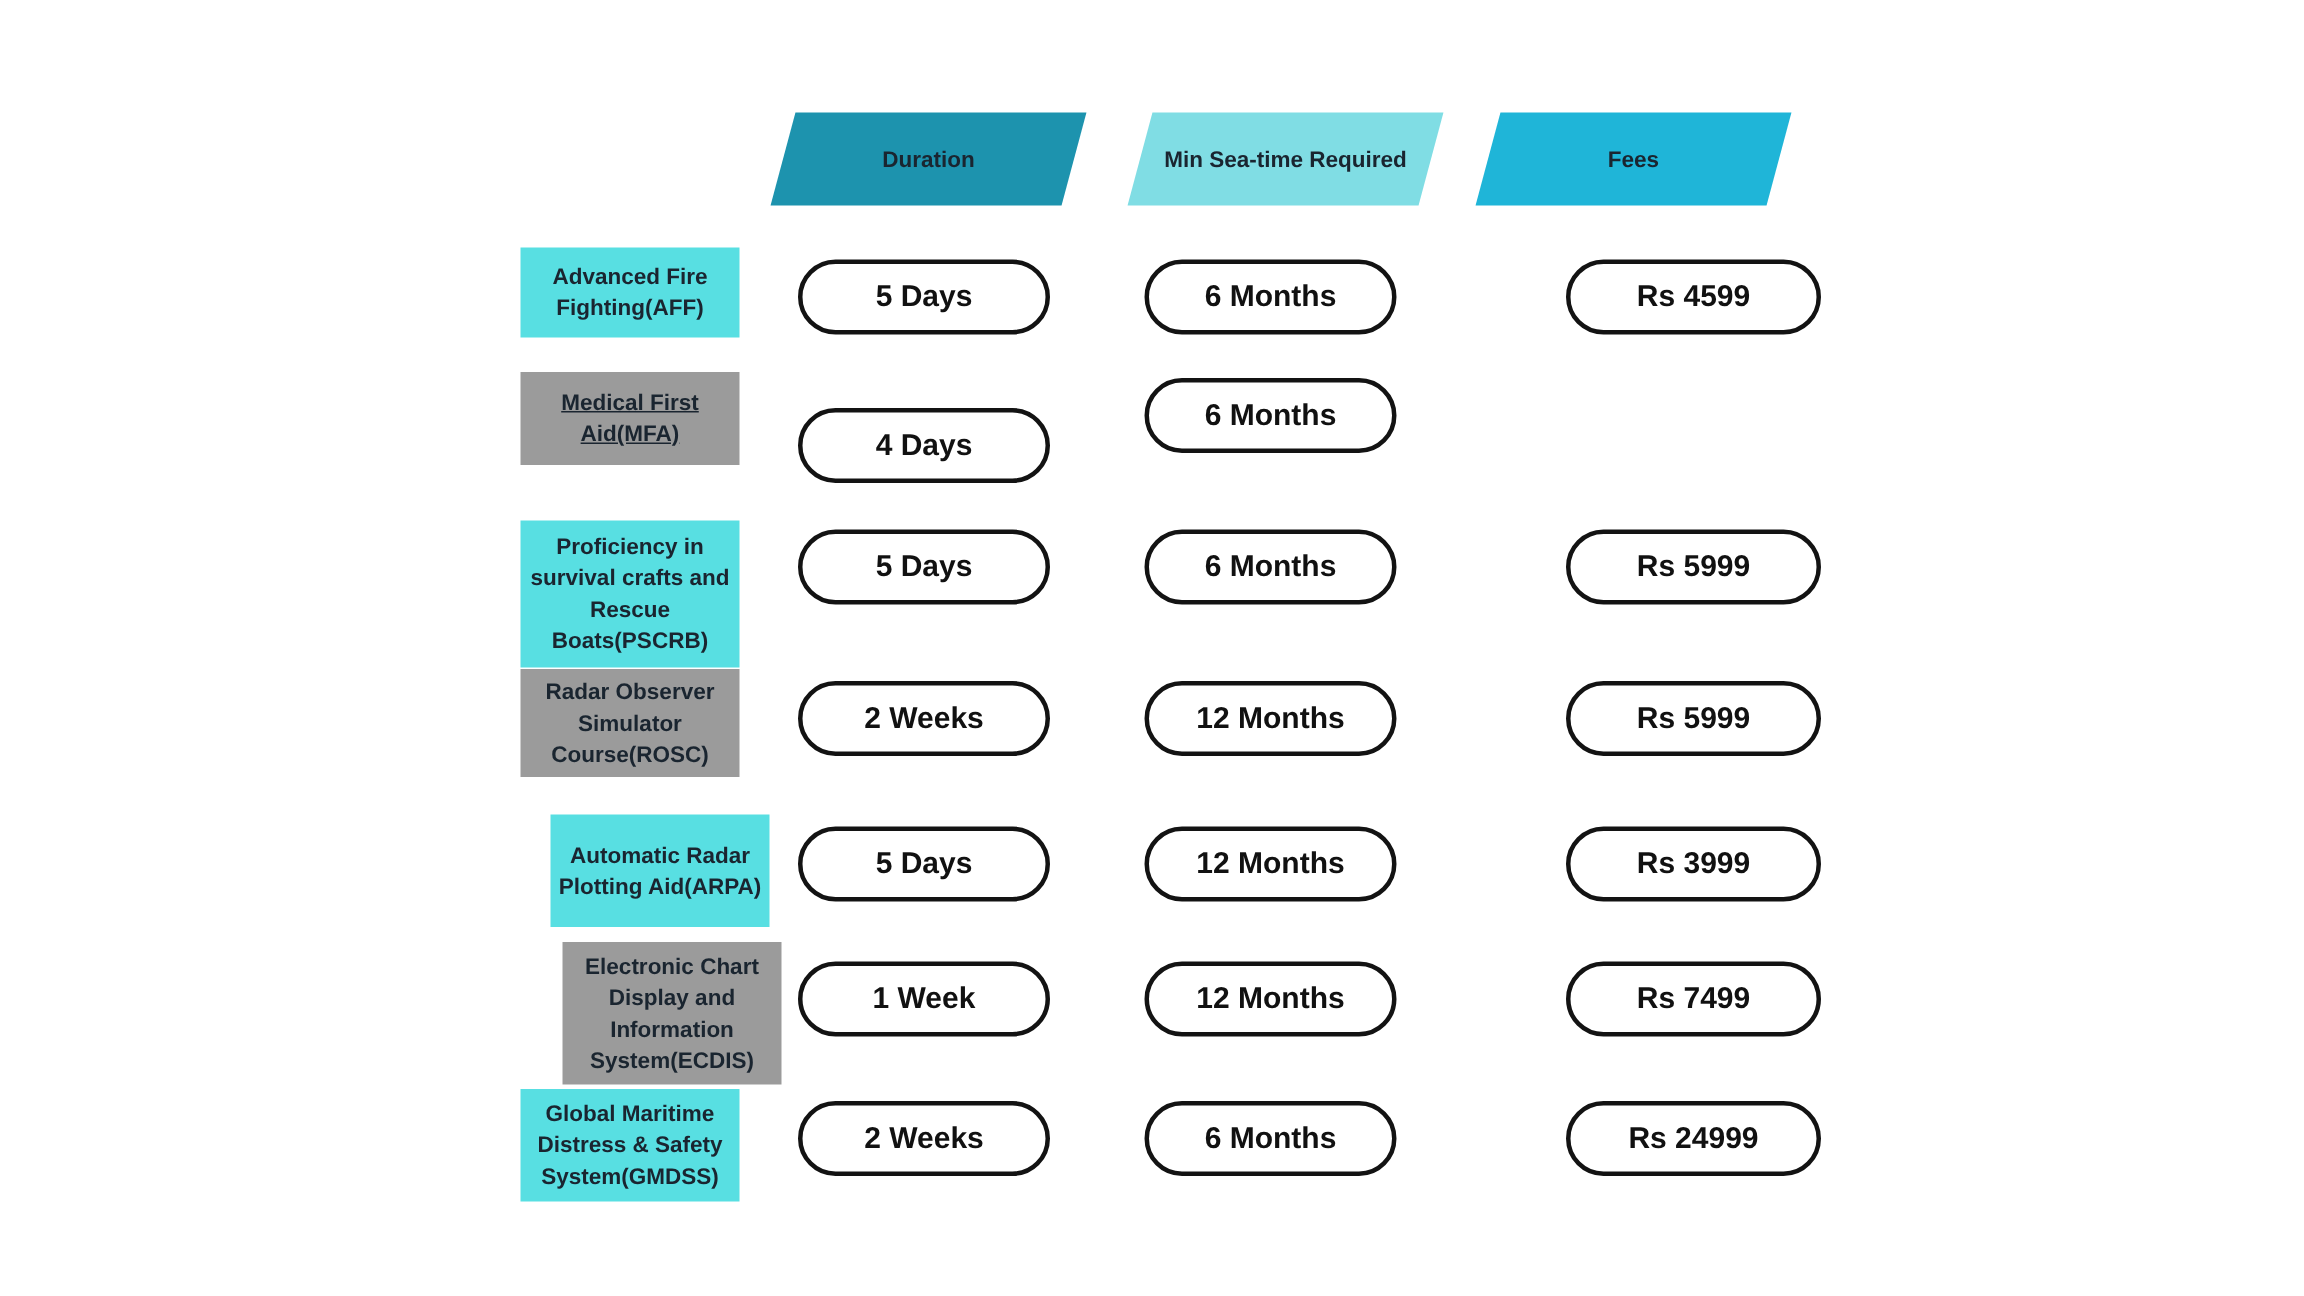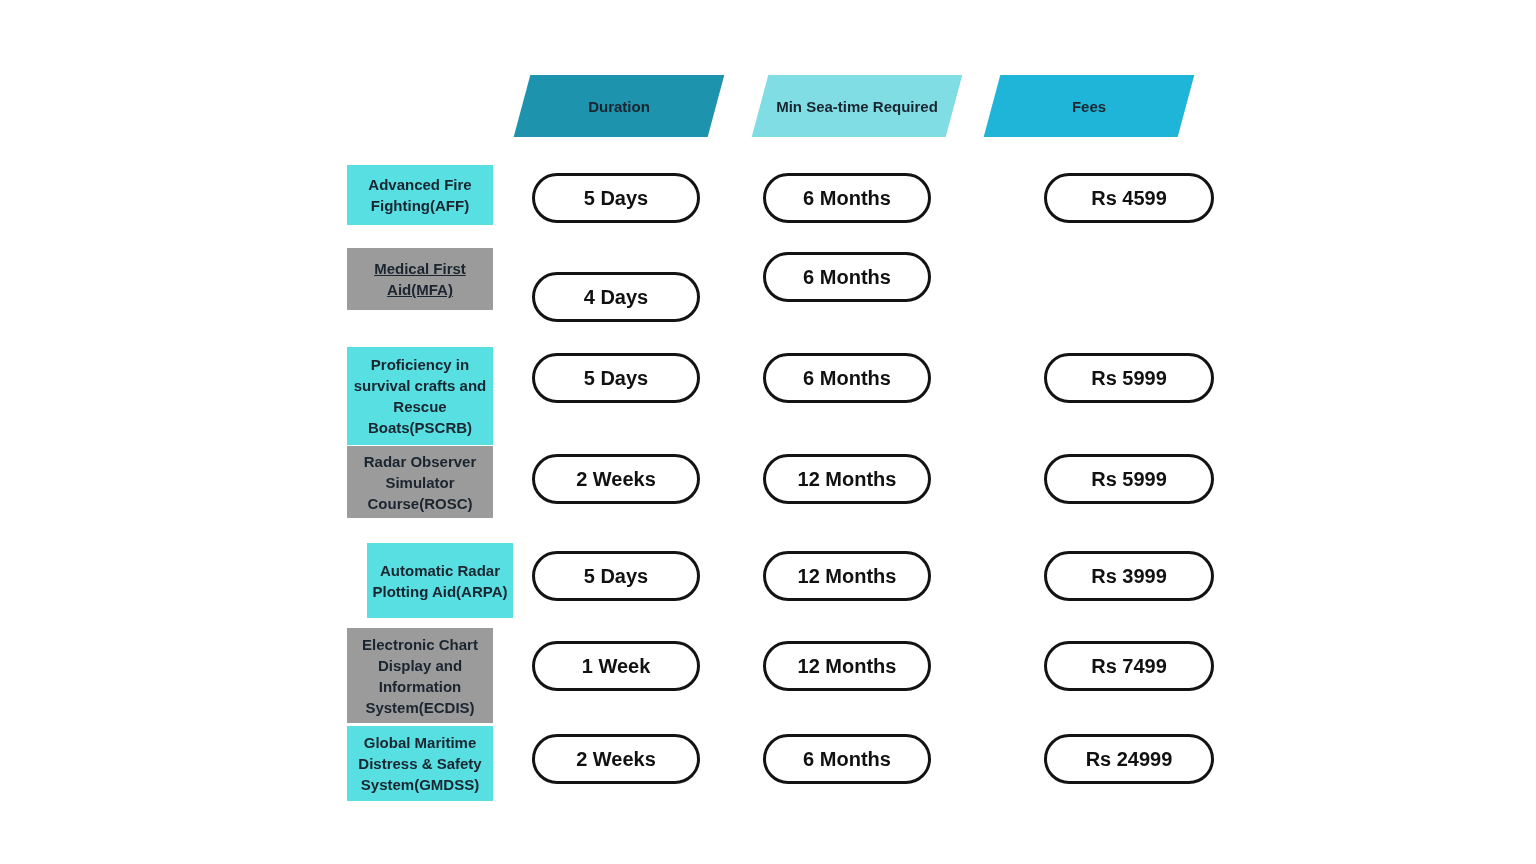"Electronic Chart Display and Information" div.course-label { margin-left: none -> 28px }
